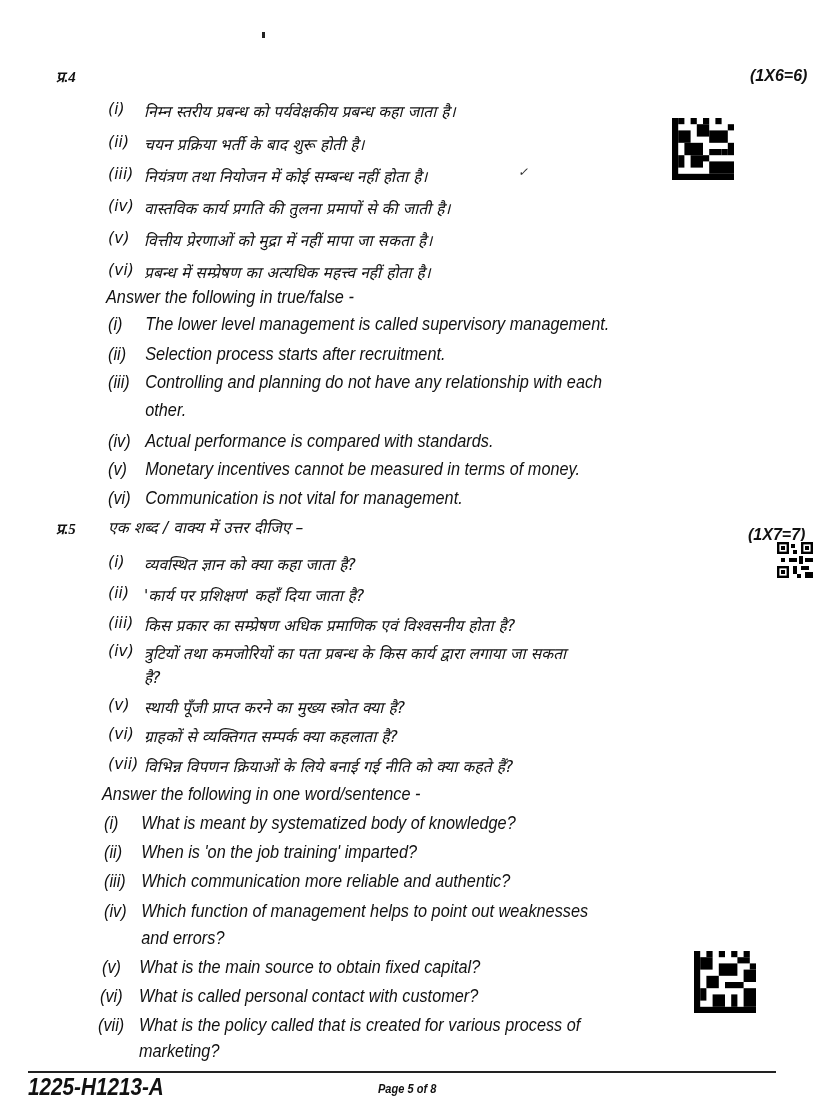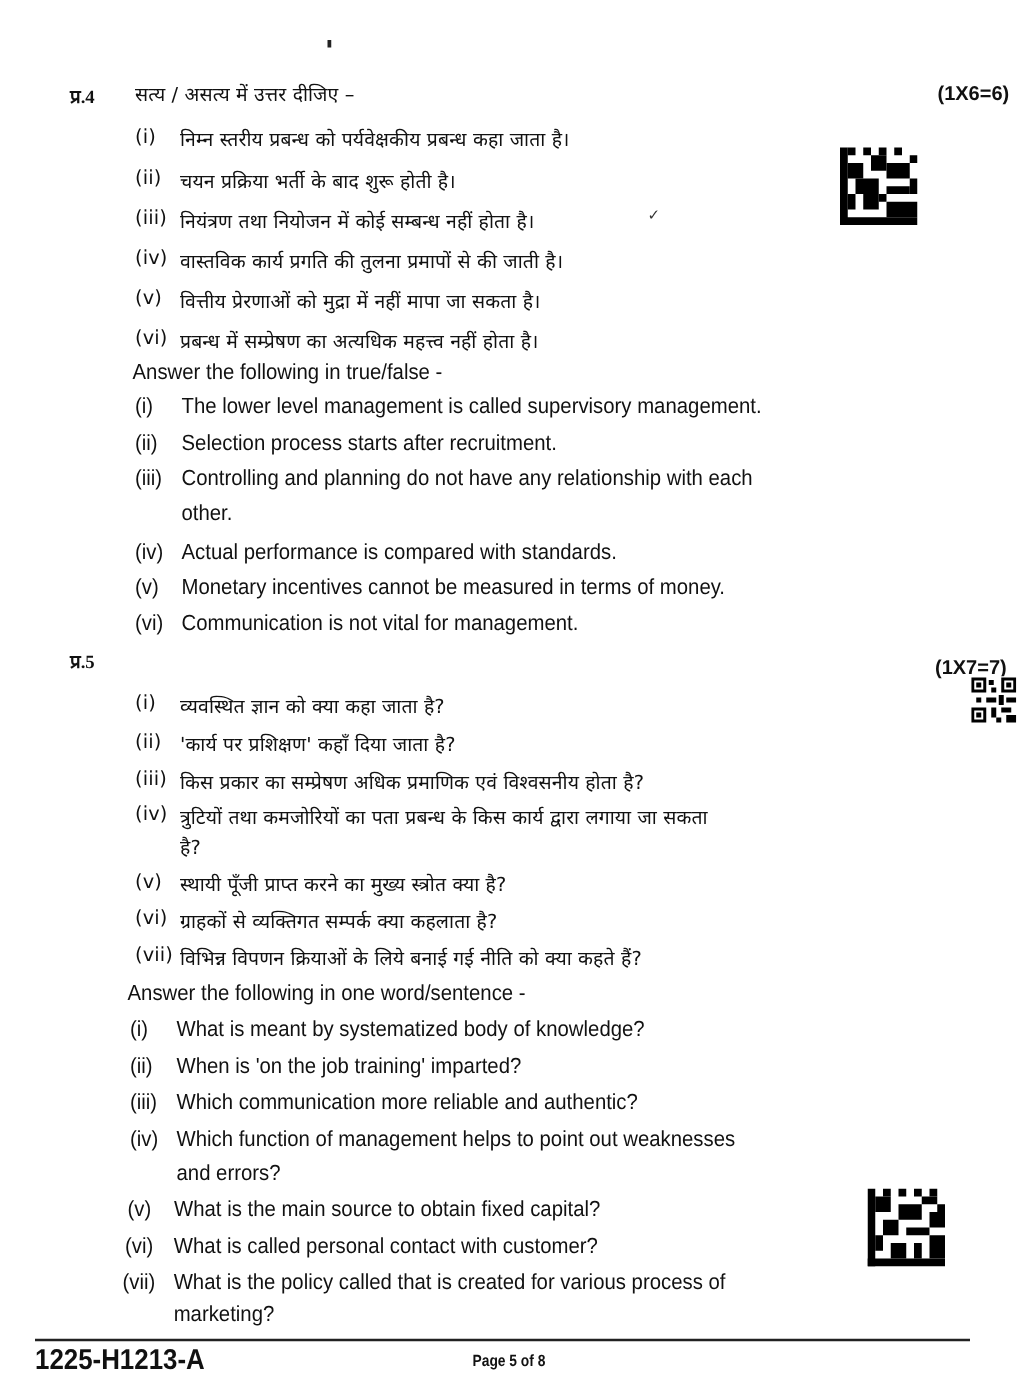"प्र.4" .page { font-style: none -> italic }
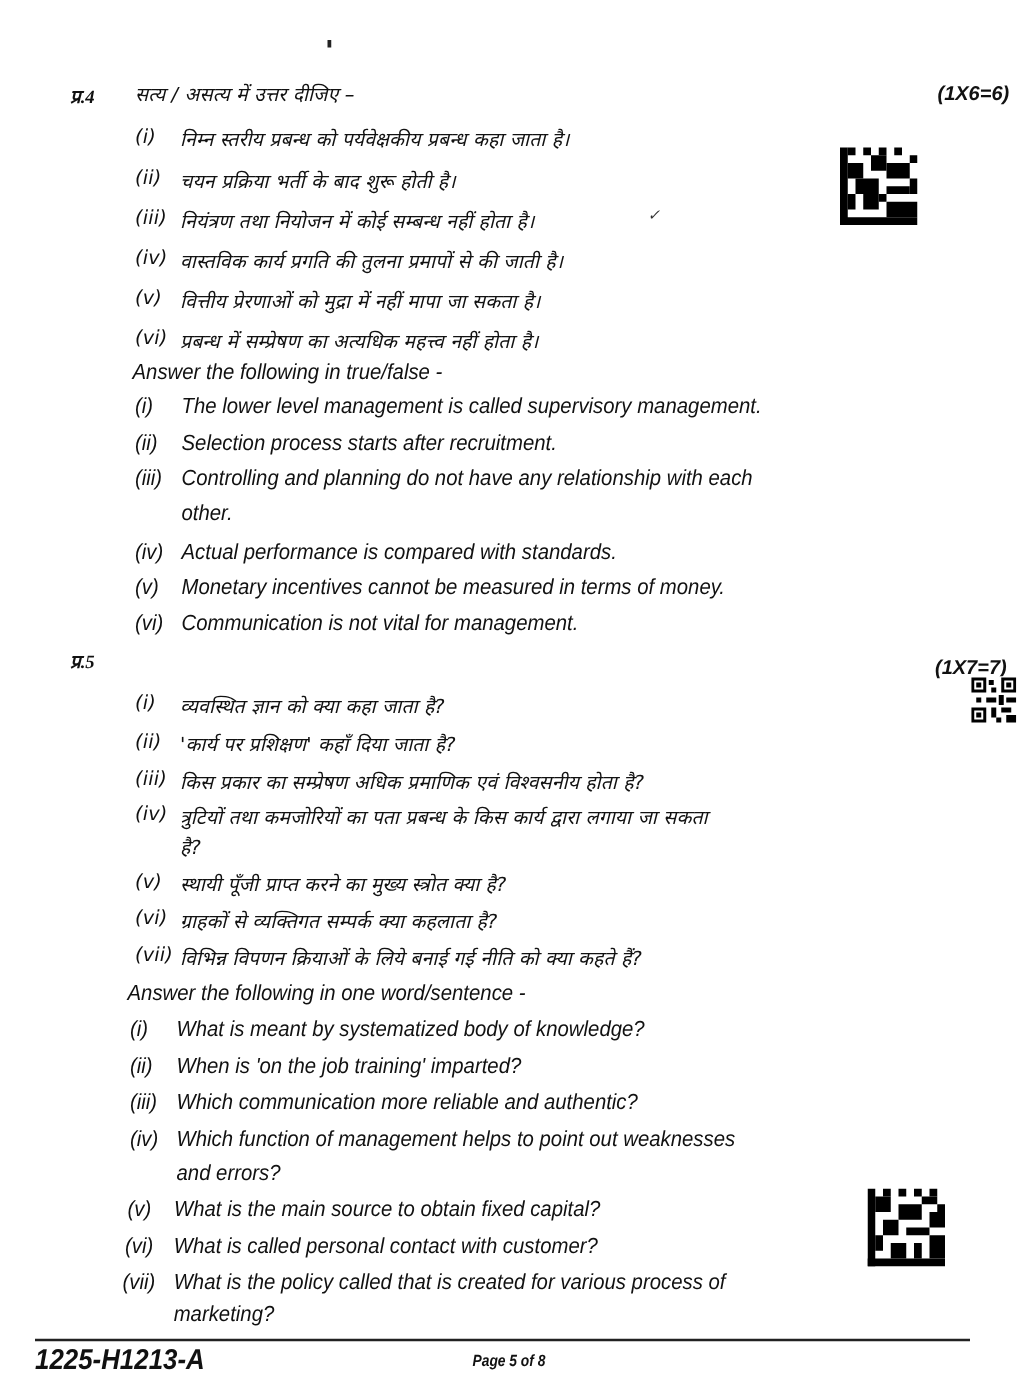"सत्य / असत्य में उत्तर" div.abs { html: <div>सत्य / असत्य में उत्तर दीजिए –</div> -> none }
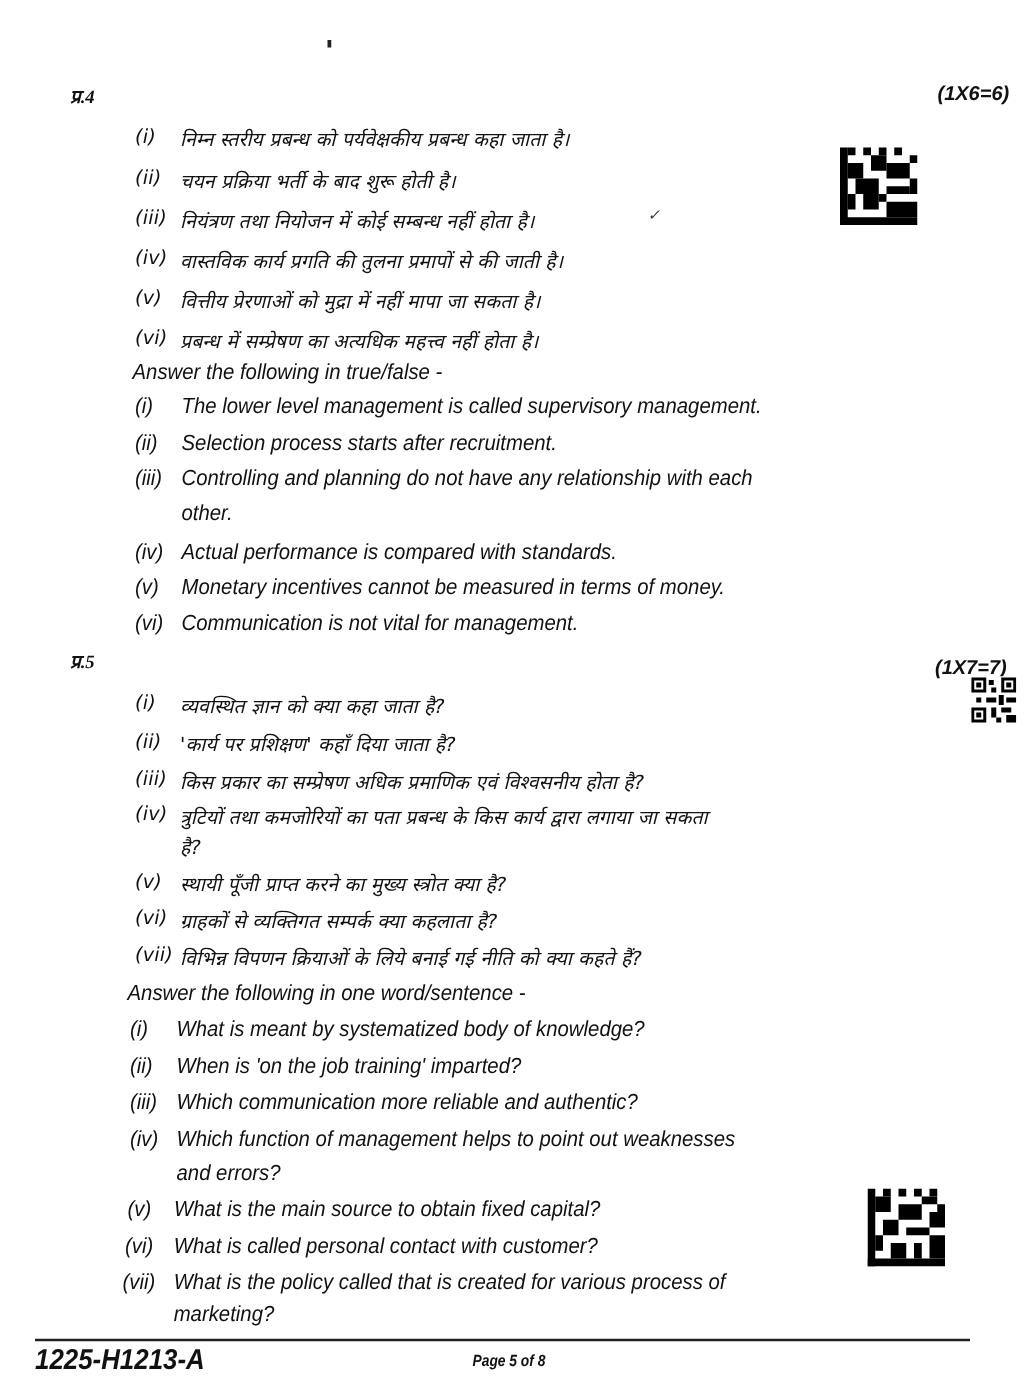"एक शब्द / वाक्य में" div.abs { html: none -> <div>एक शब्द / वाक्य में उत्तर दीजिए –</div> }
